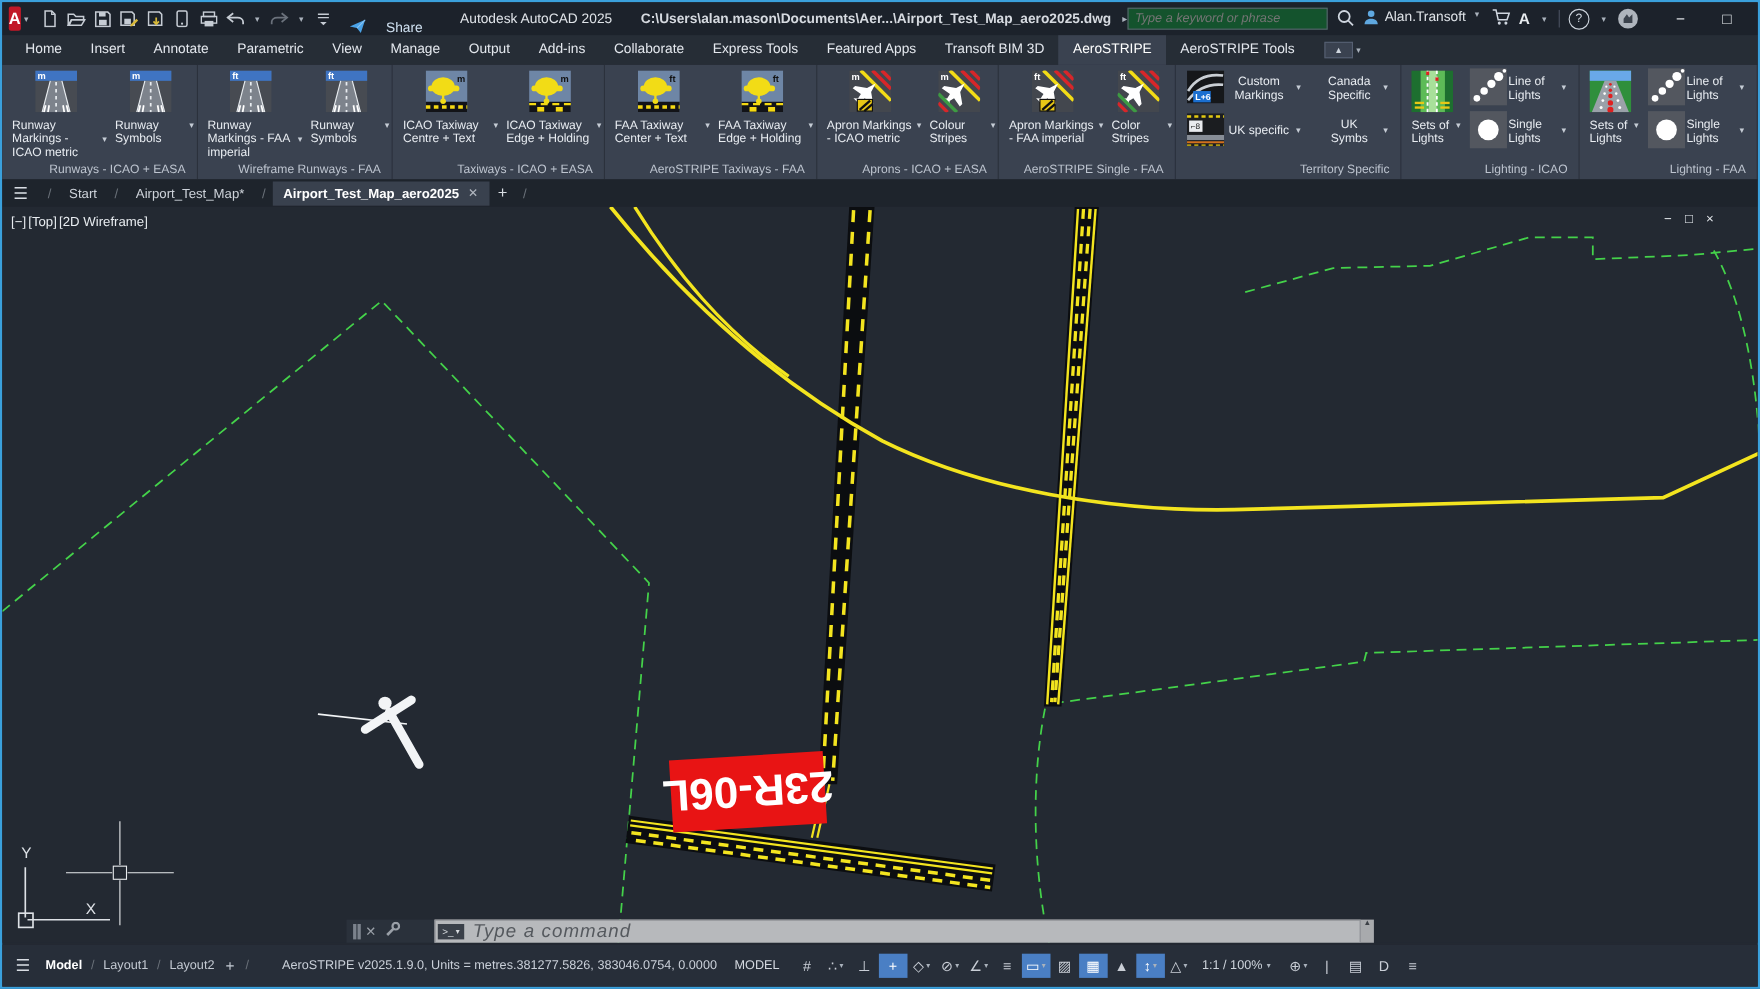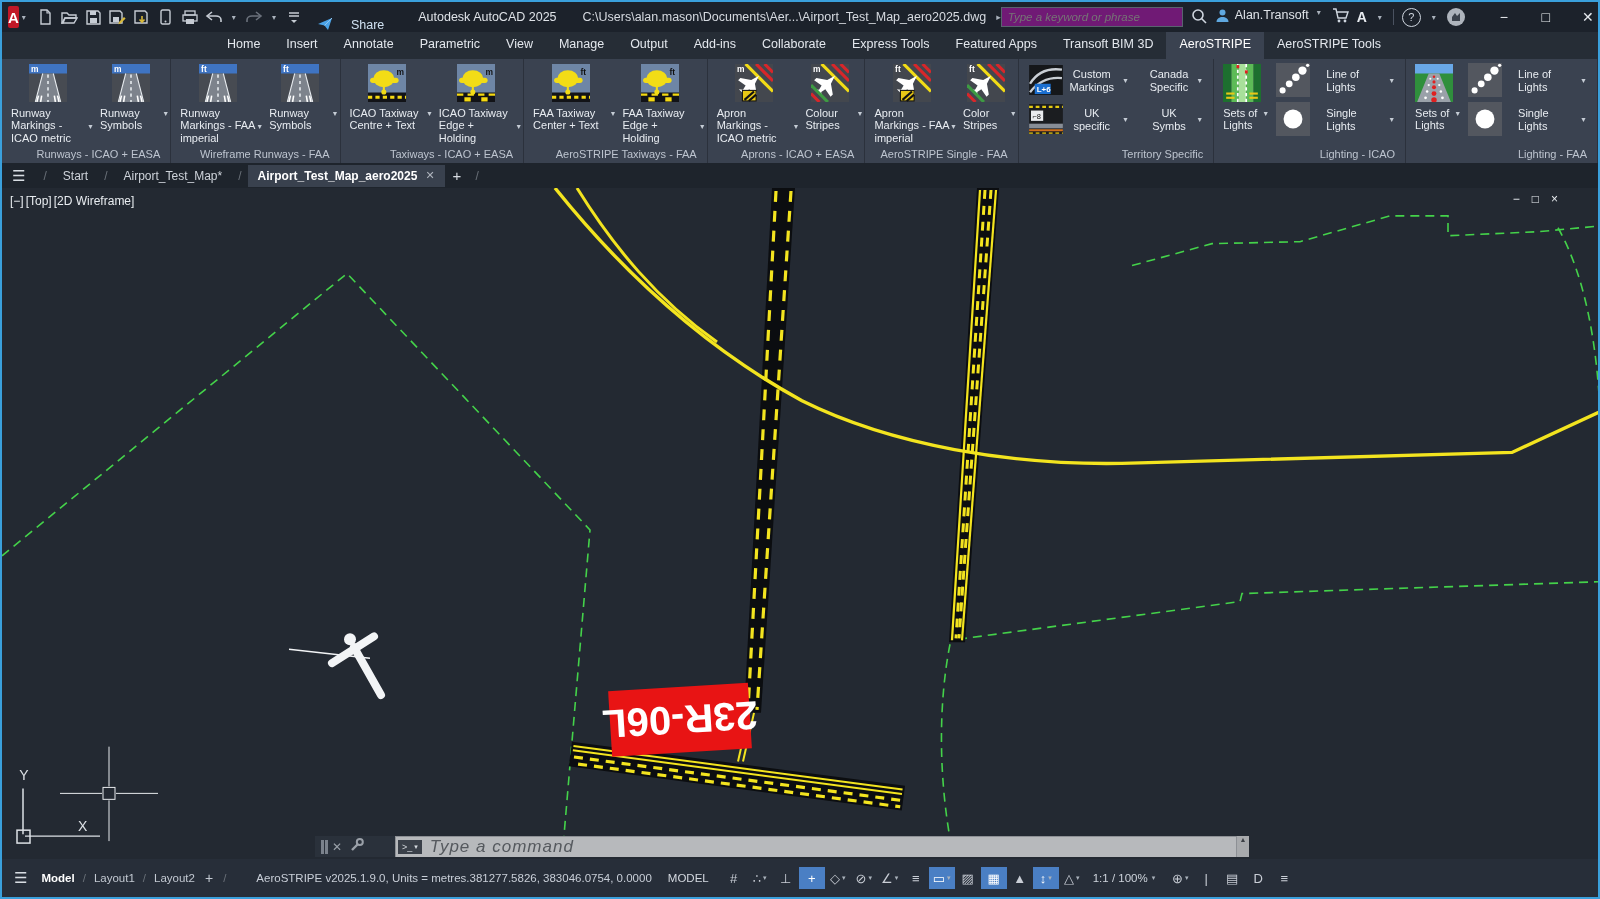"C:\Users\alan.mason\Documents\Aer...\Air" .tb-path { font-weight: none -> bold }
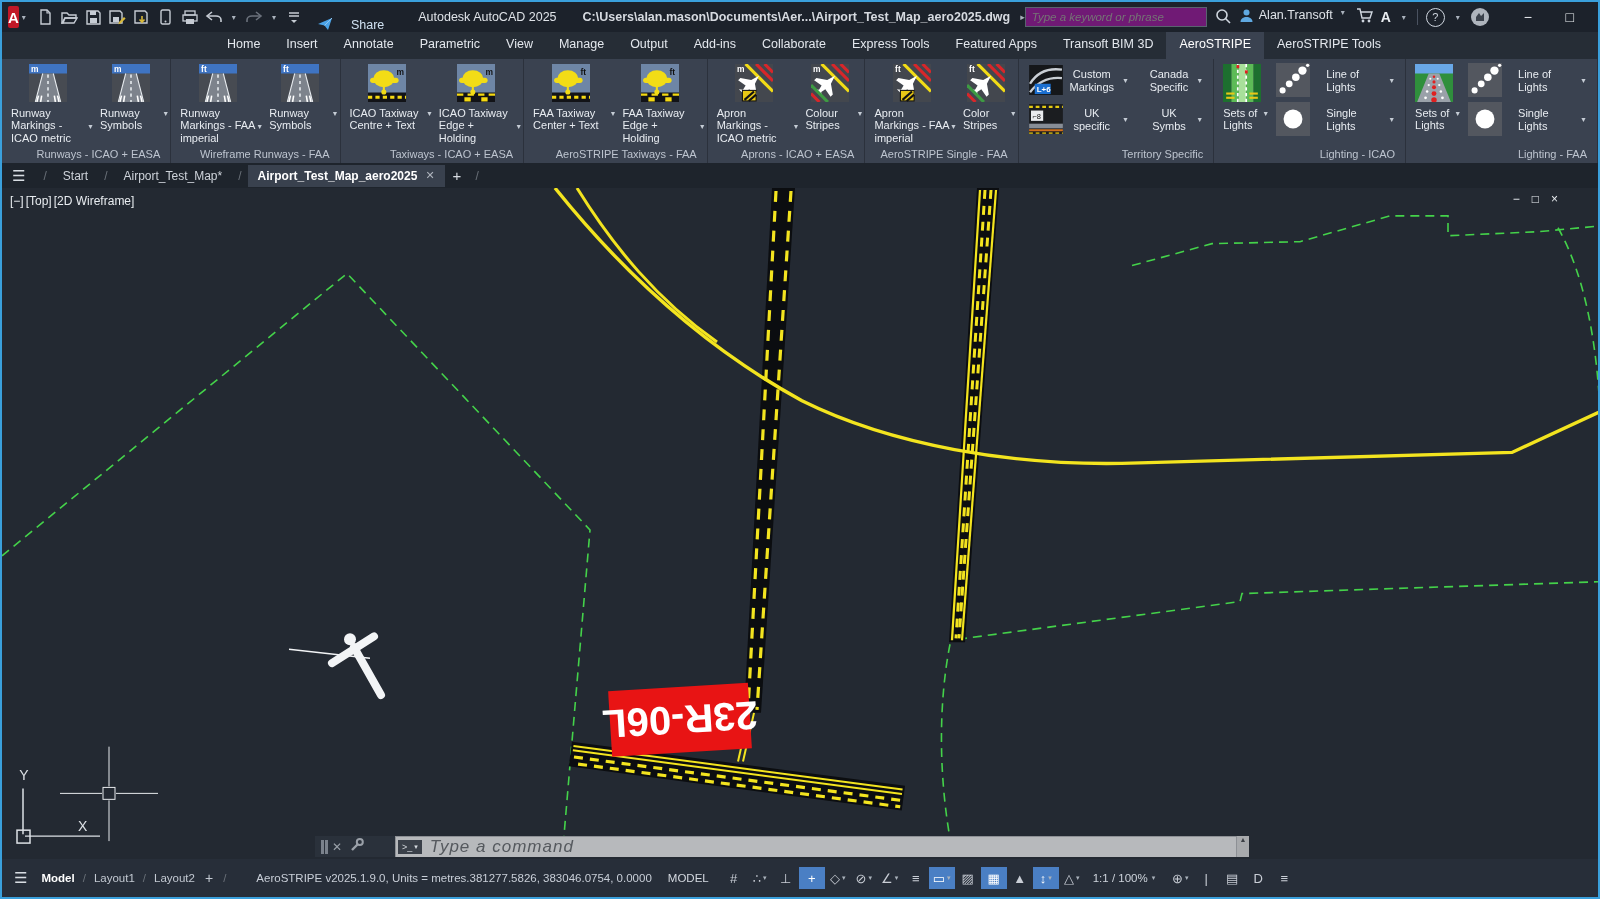"Type a keyword or phrase" .searchbox { background: #701a75 -> #14532d }
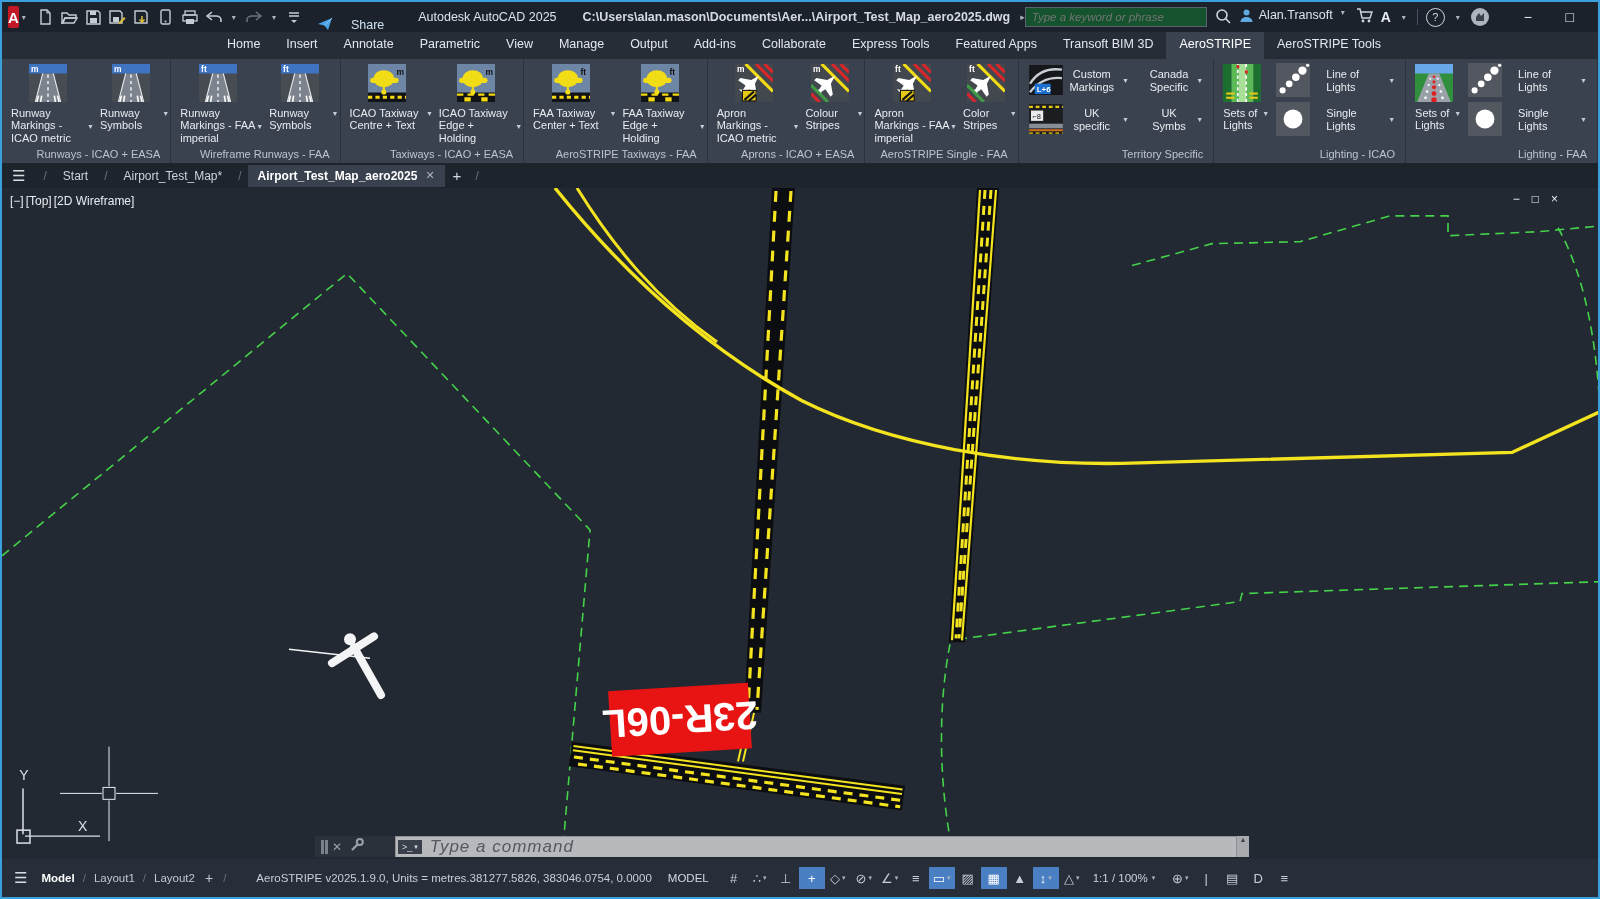"Home" .tabrow { flex-direction: column -> none }
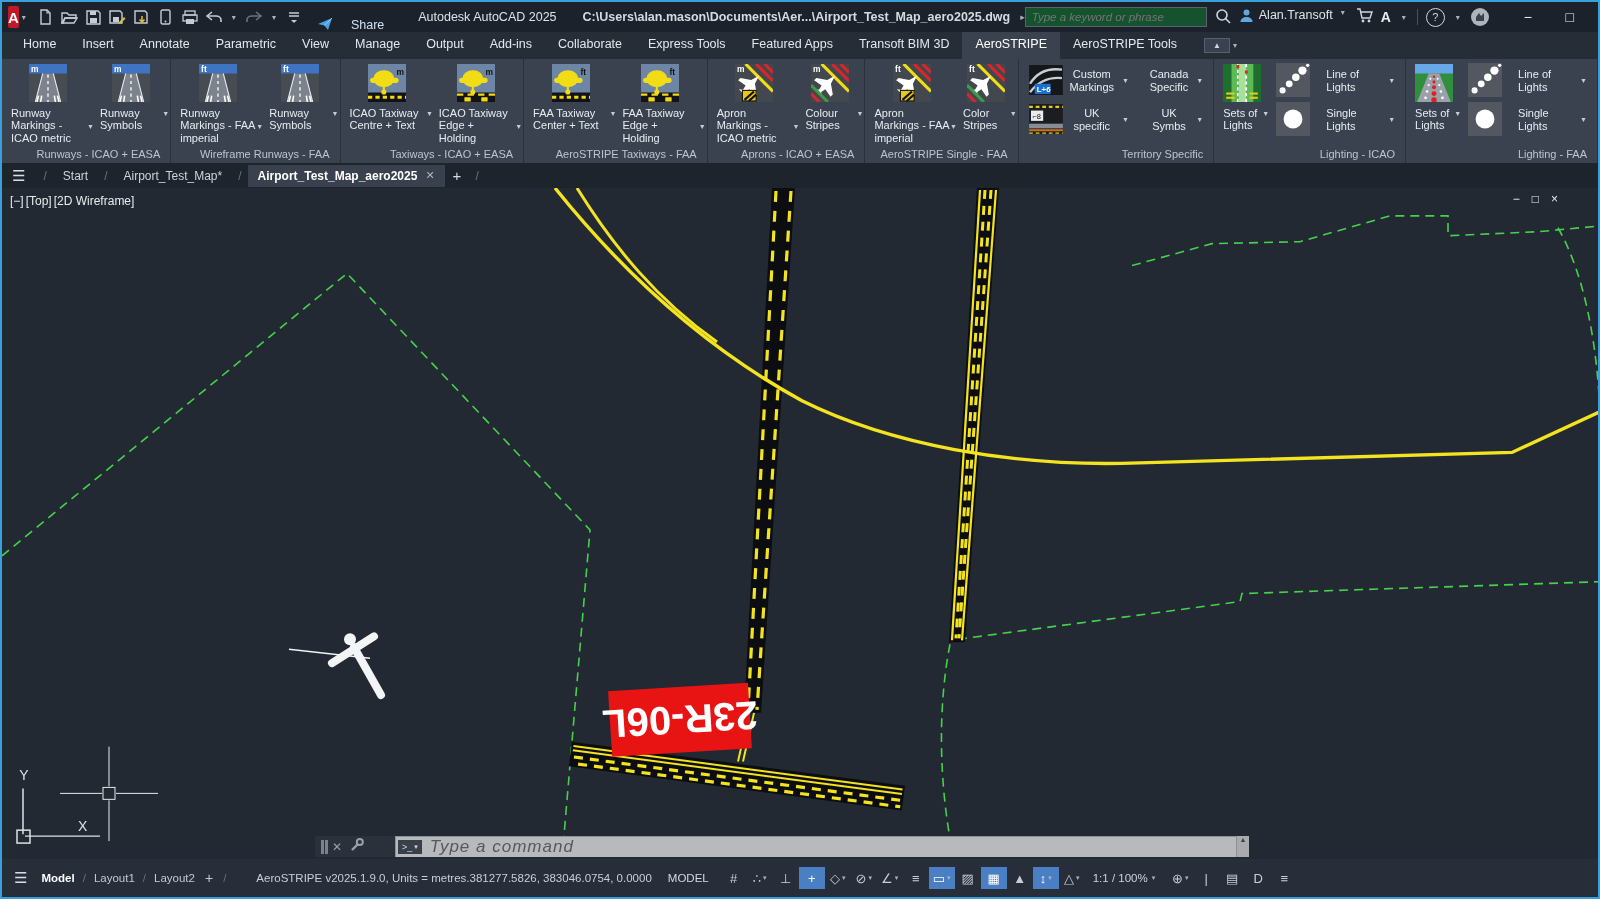"Line of Lights" .mbtn { gap: 16px -> 1px }
